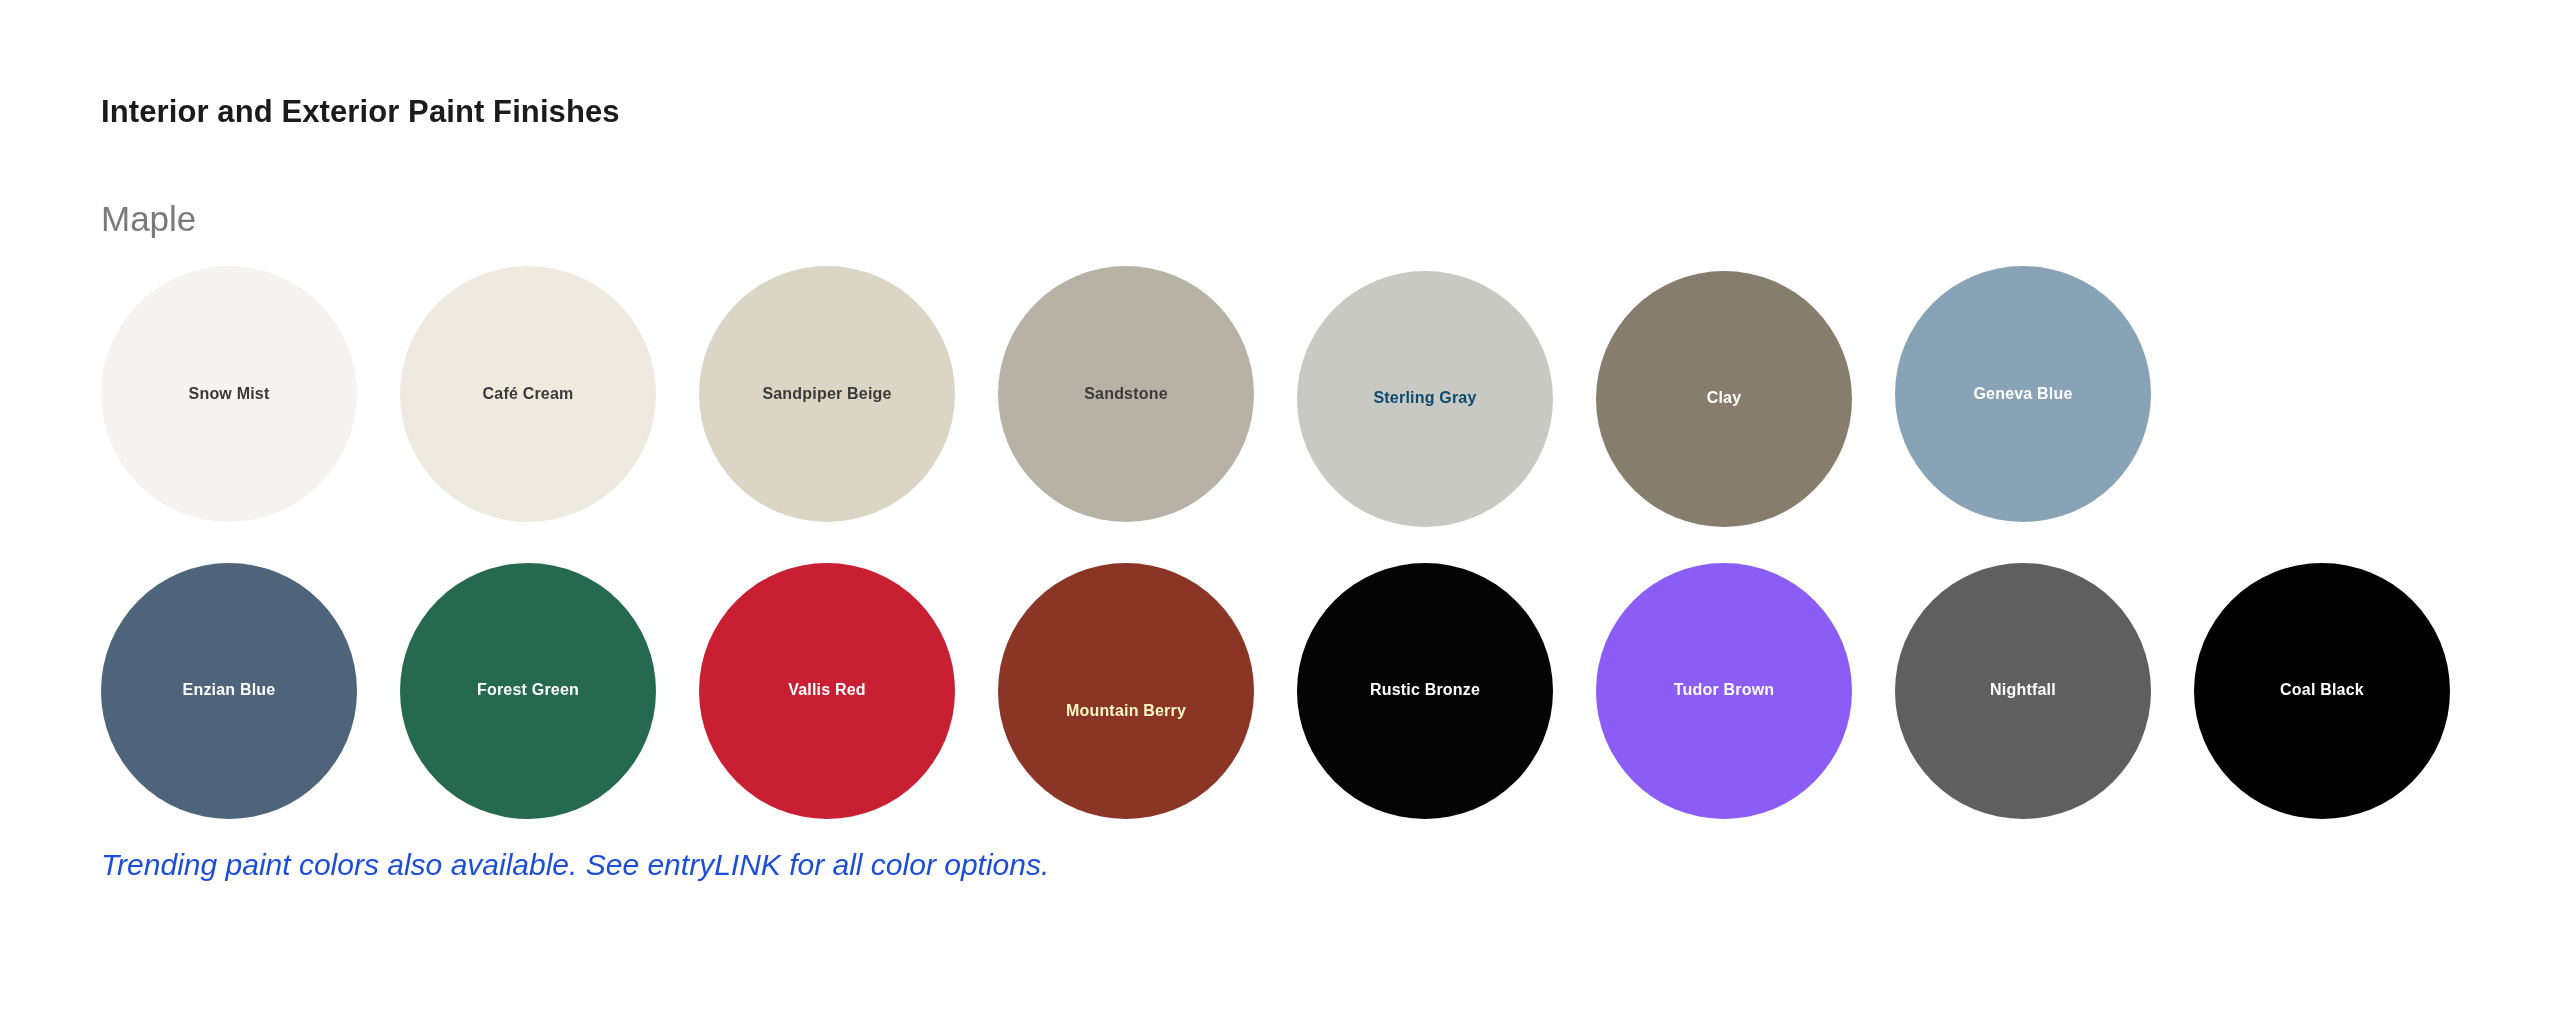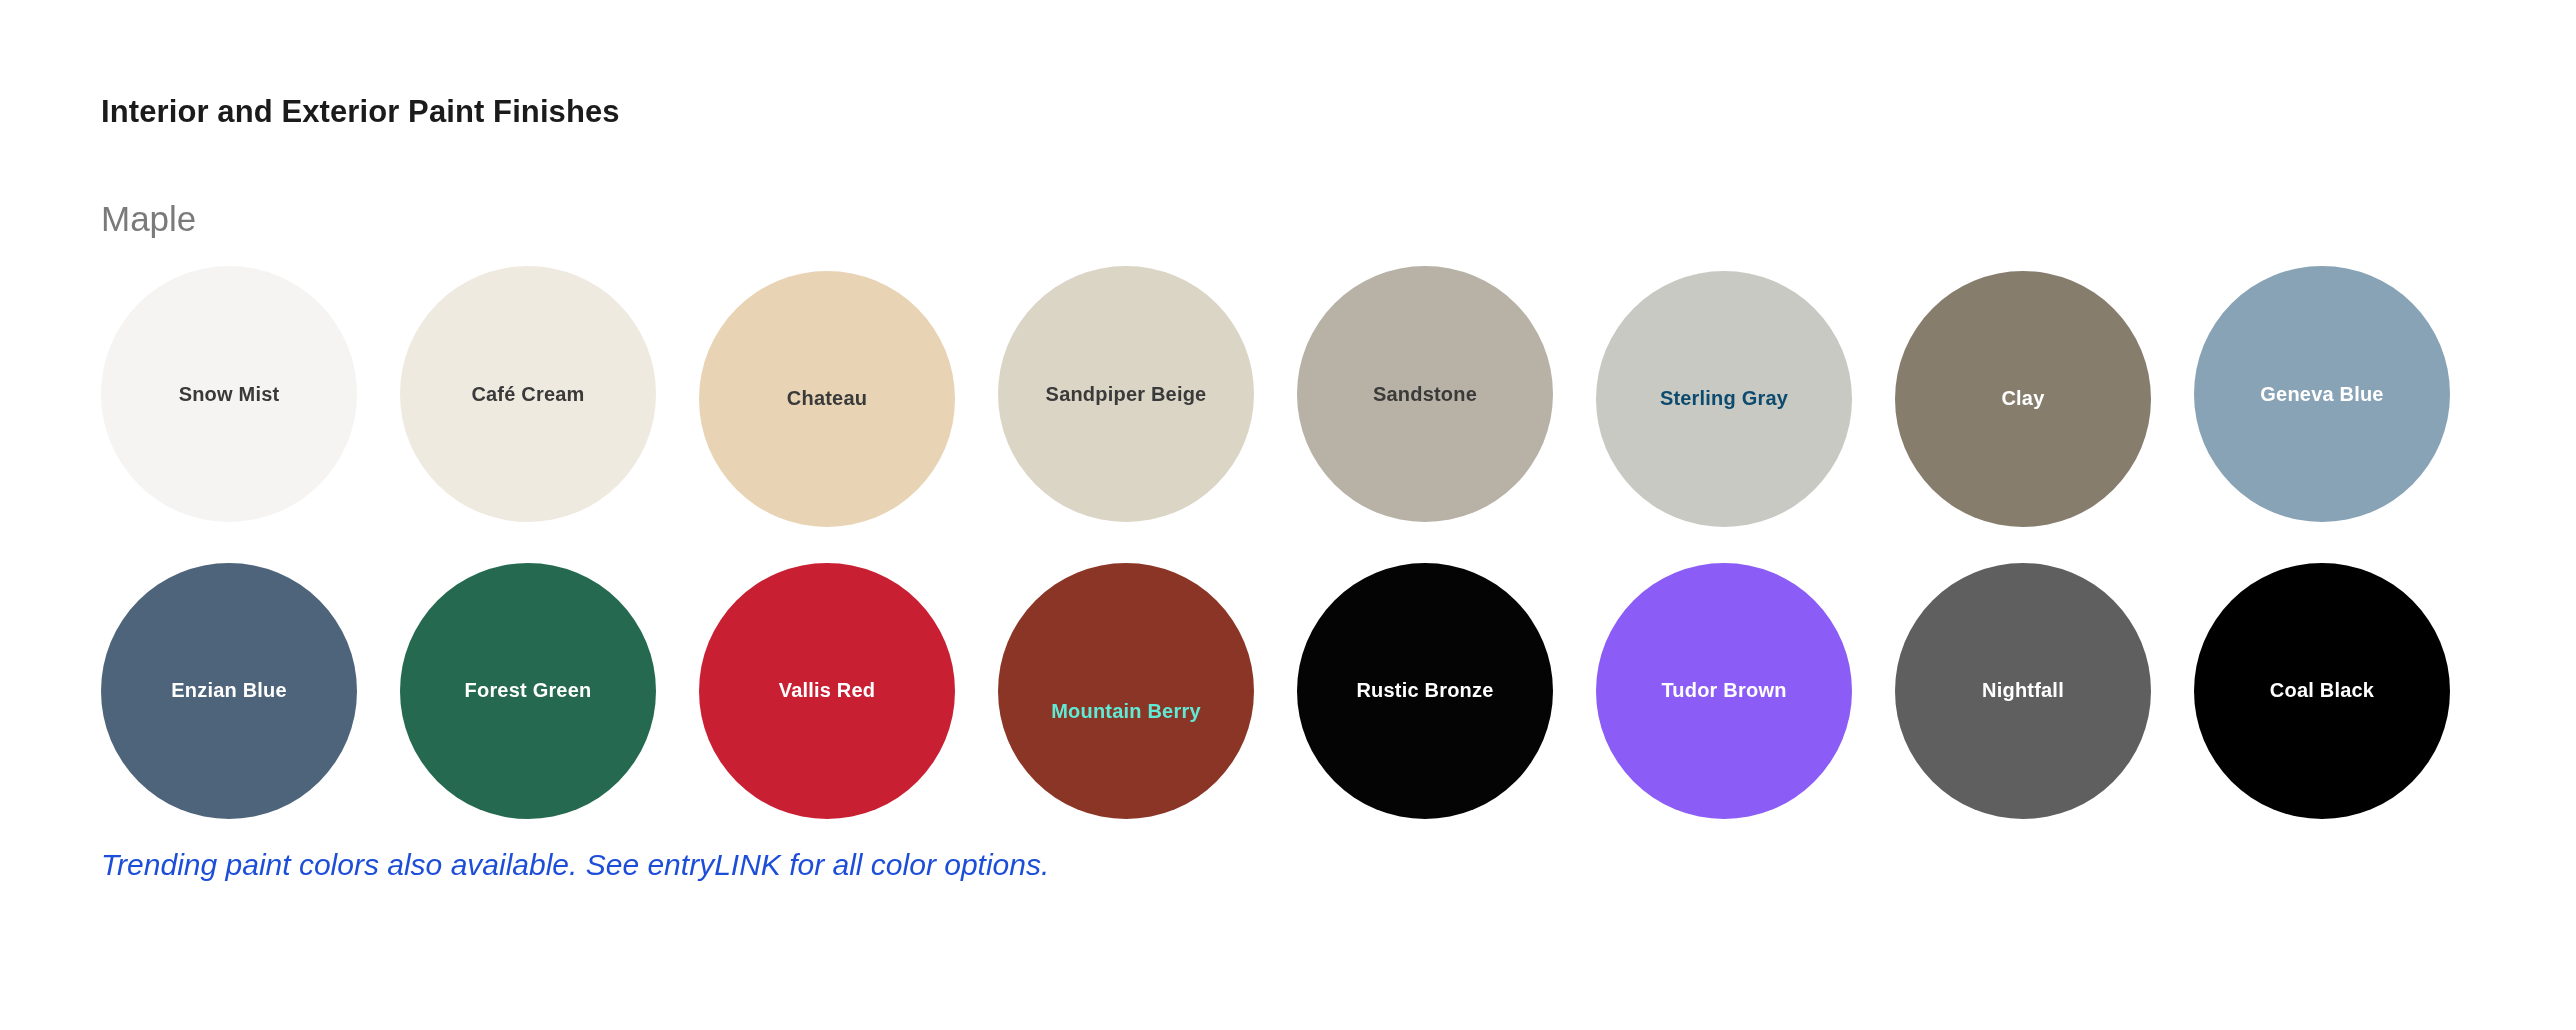"Snow Mist" .swatch-label { font-size: 20px -> 16px }
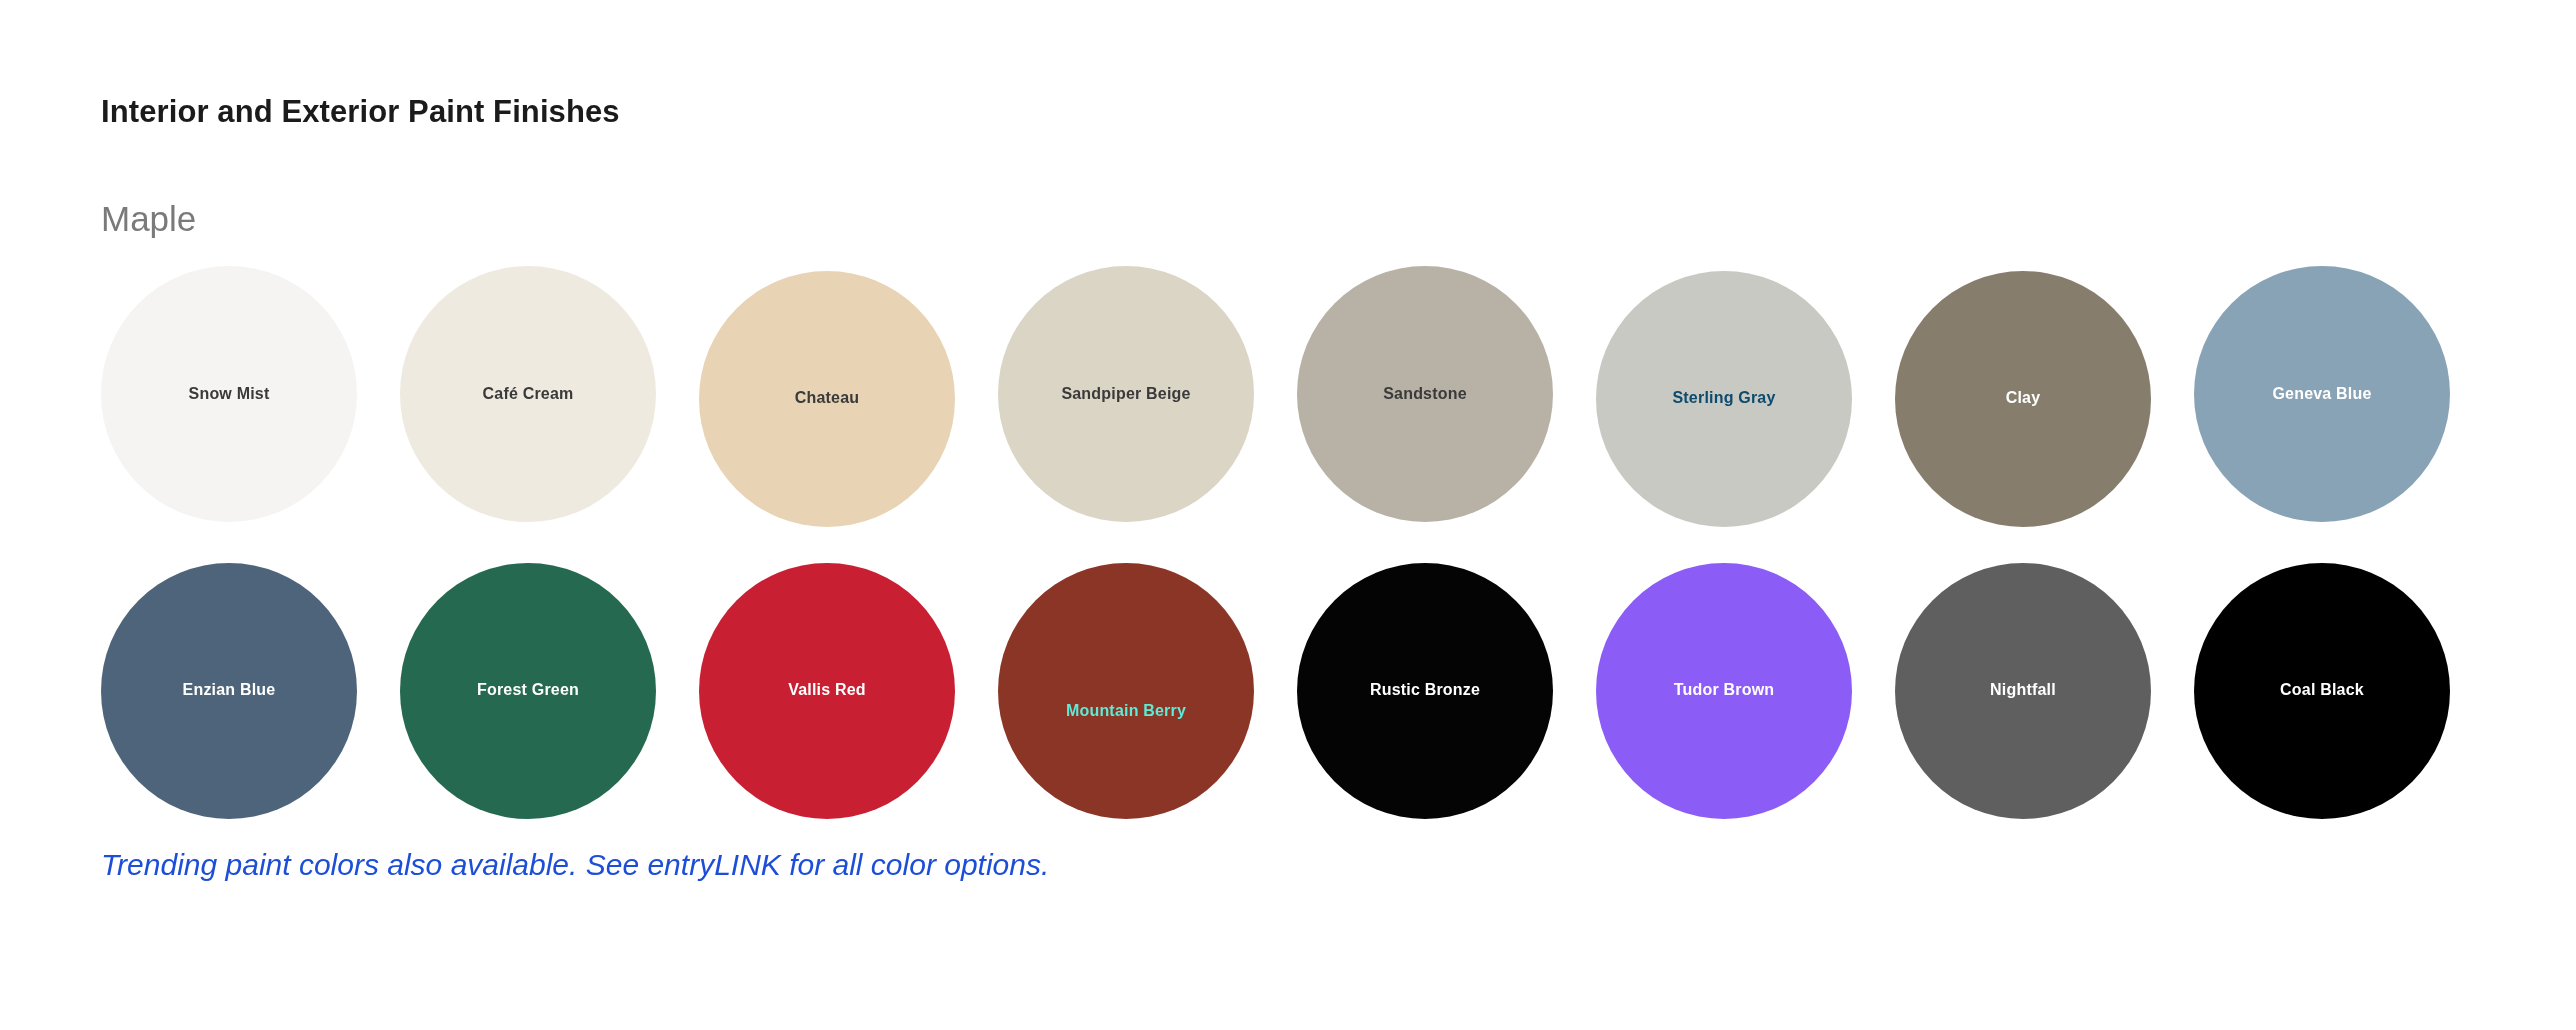"Chateau" div.swatch { html: <div> <span>Chateau</span> </div> -> none }
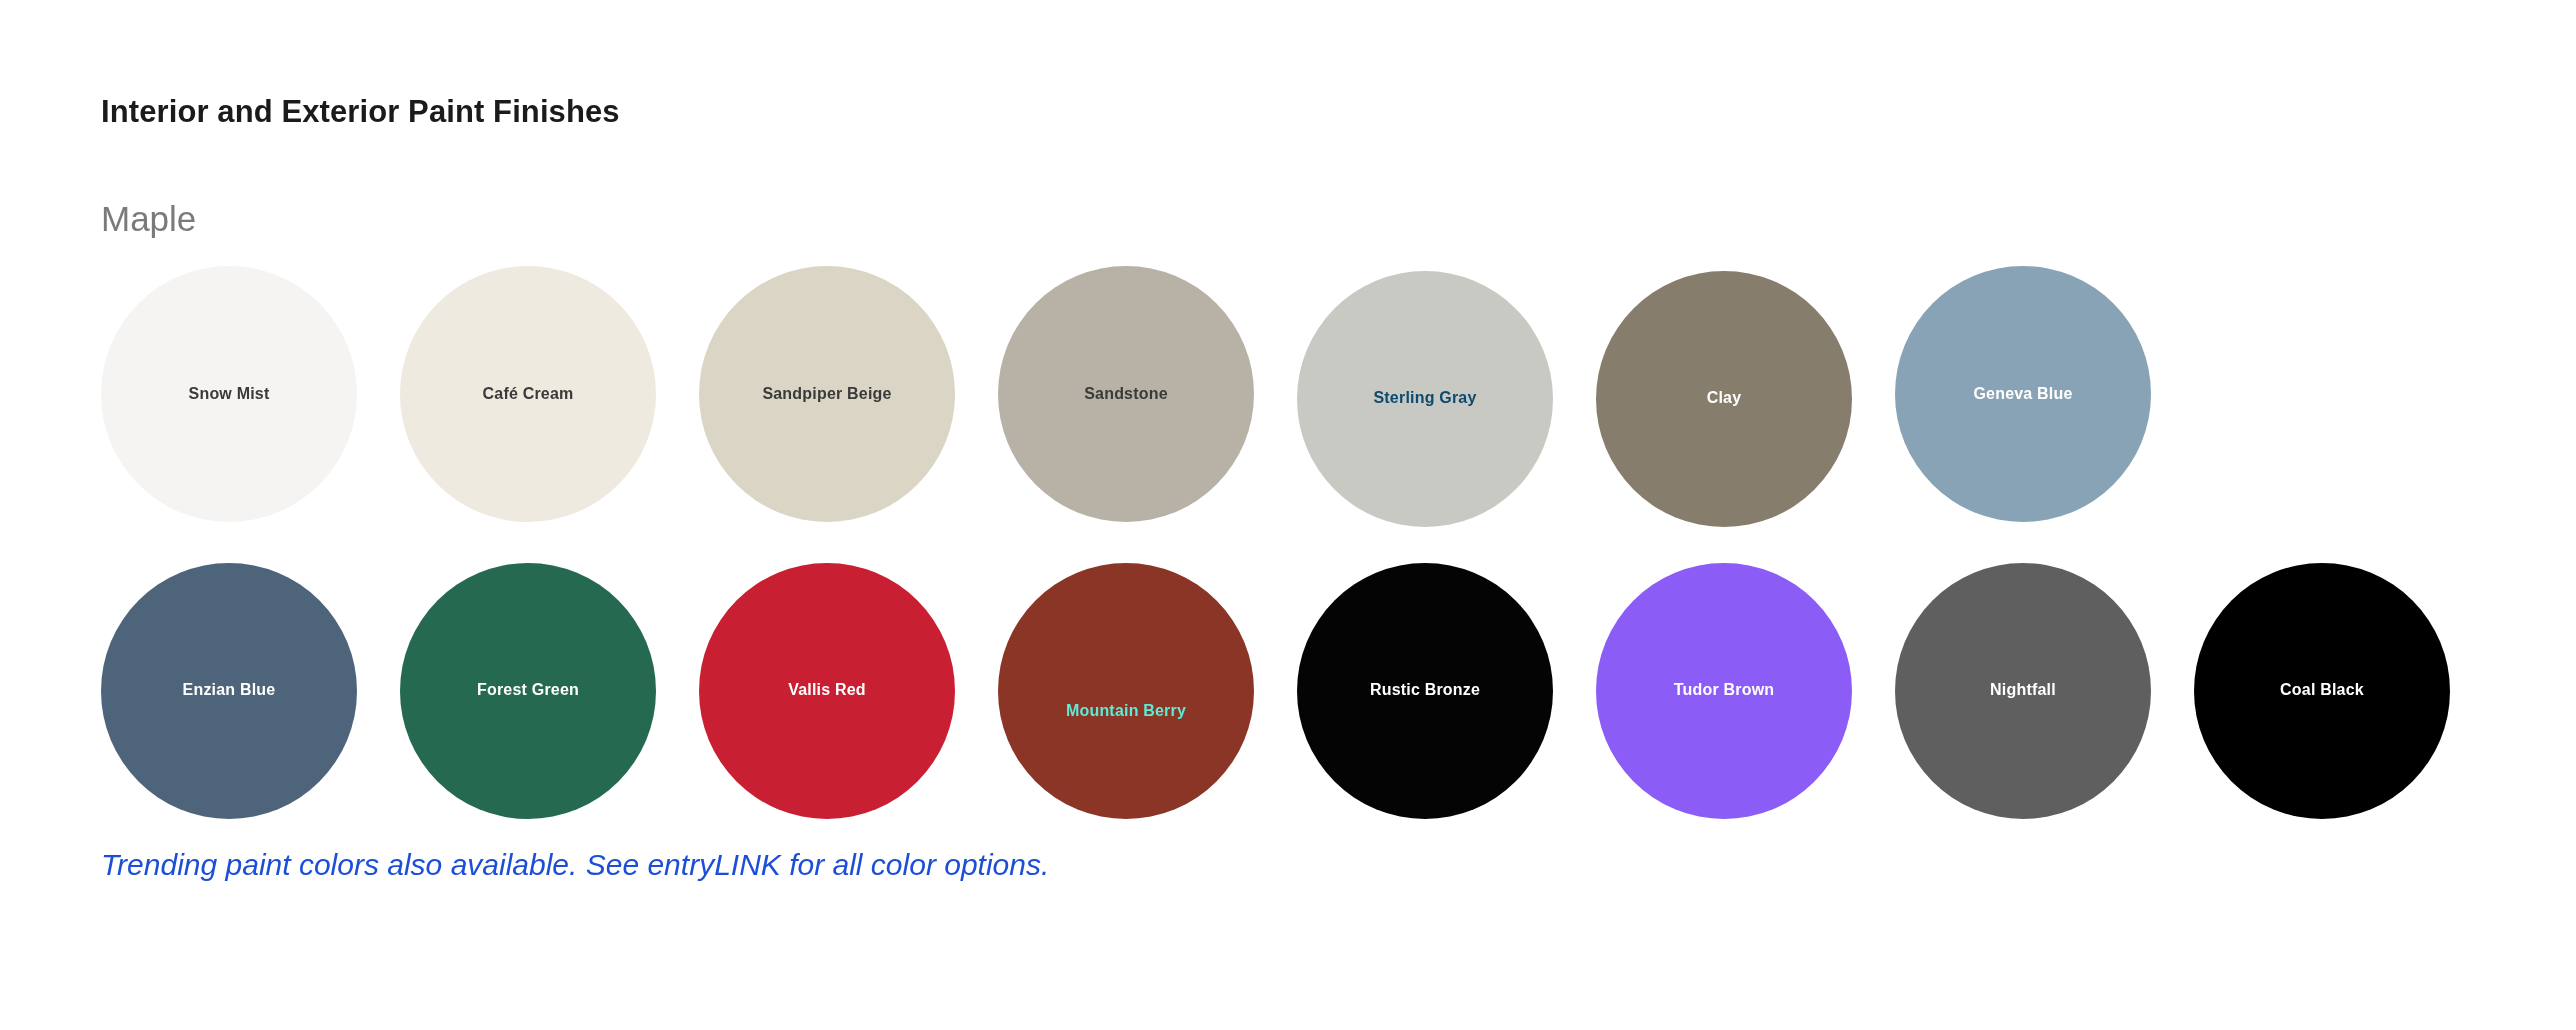"Mountain Berry" span.swatch-label { color: #5eead4 -> #fef9c3 }
